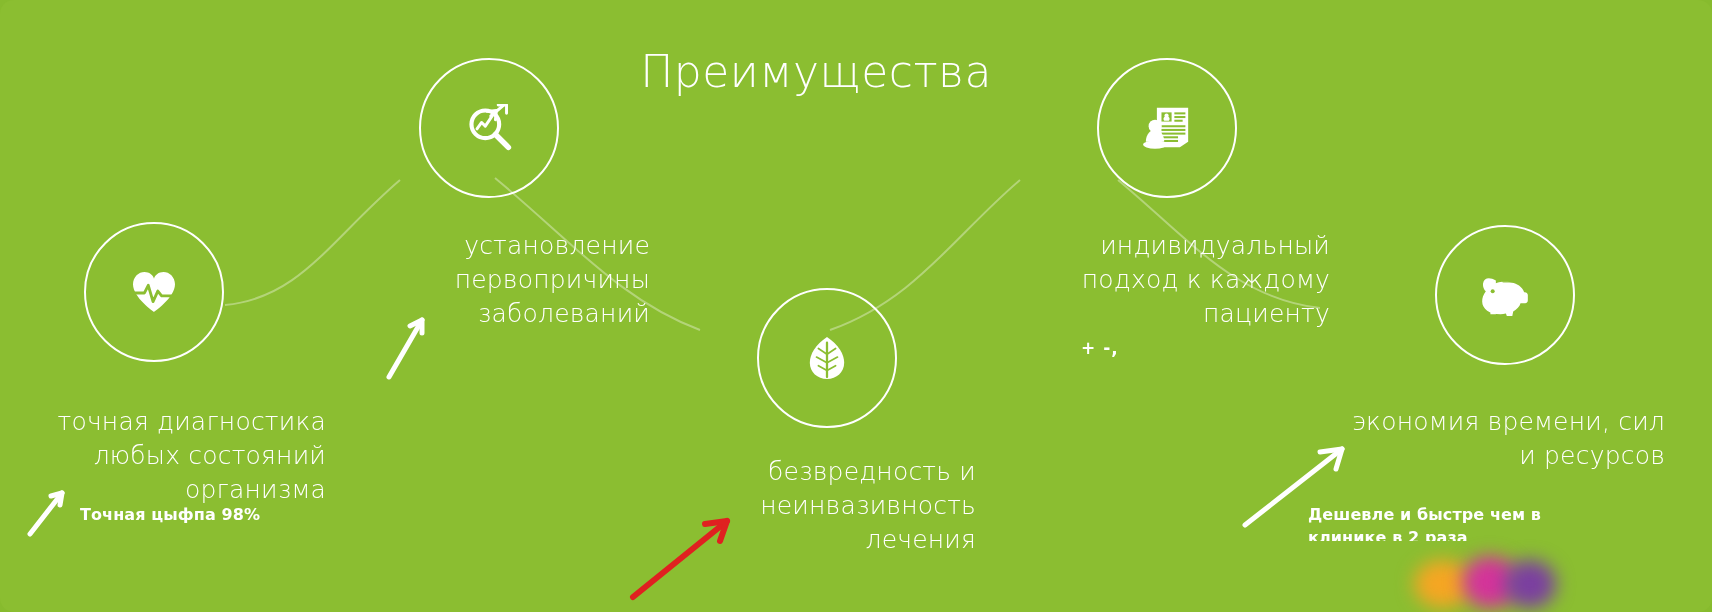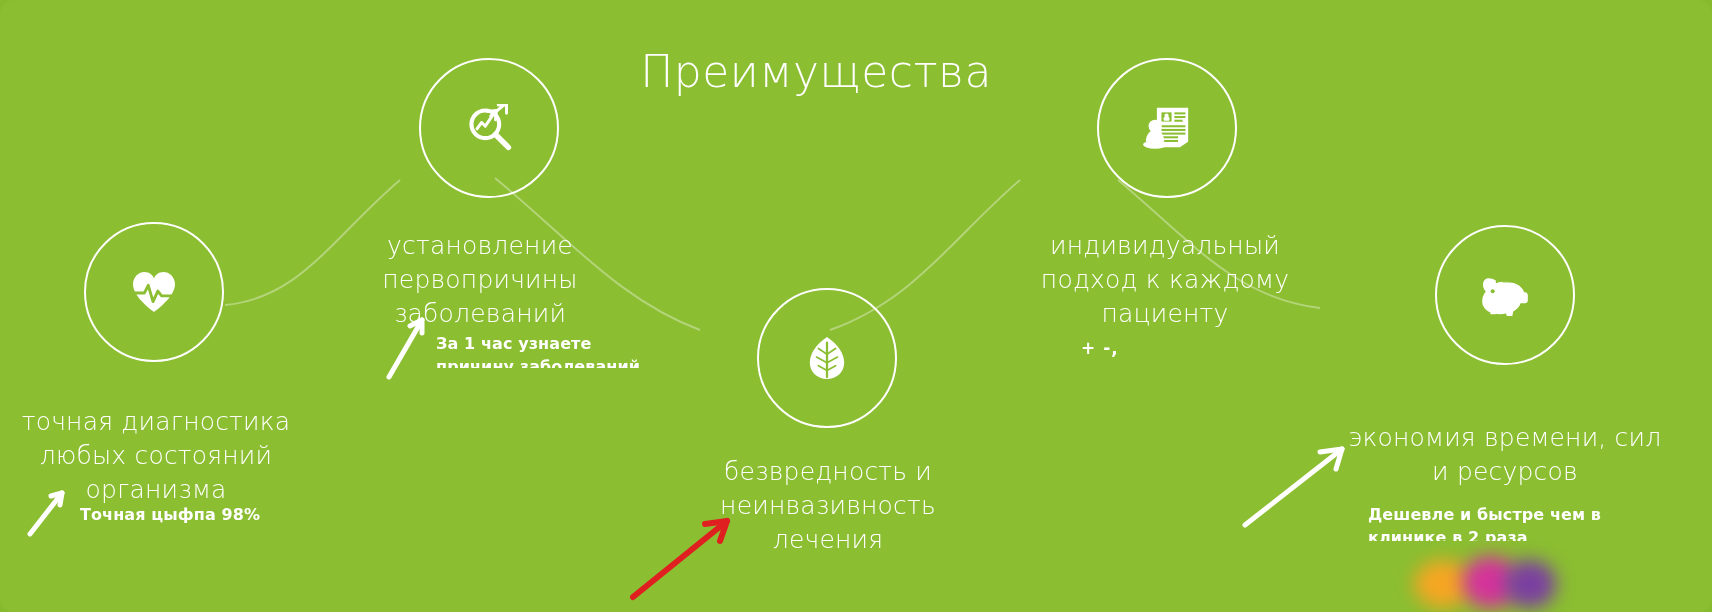"установление первопричины заболеваний" .node-label { text-align: center -> right }
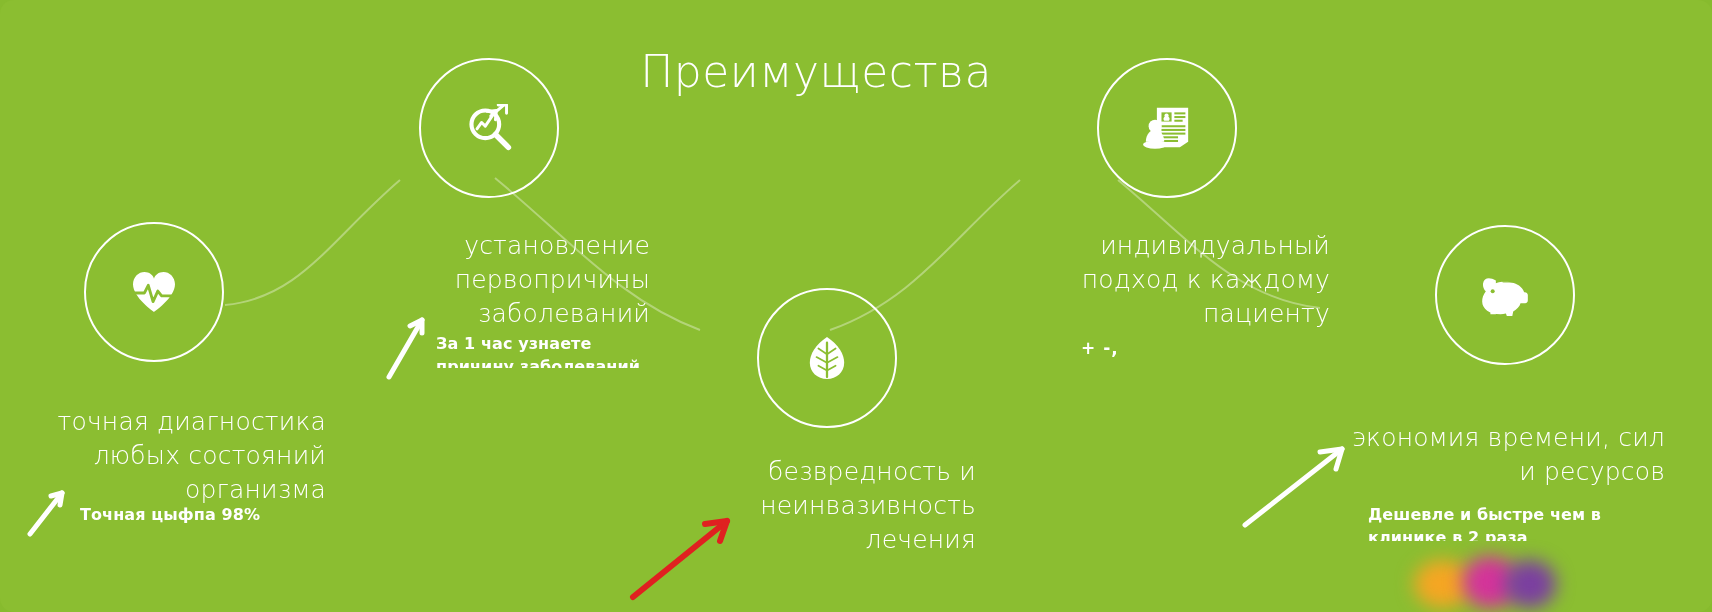"За 1 час узнаете причину" div.annot { html: <div>За 1 час узнаете причину заболеваний</div> -> none }
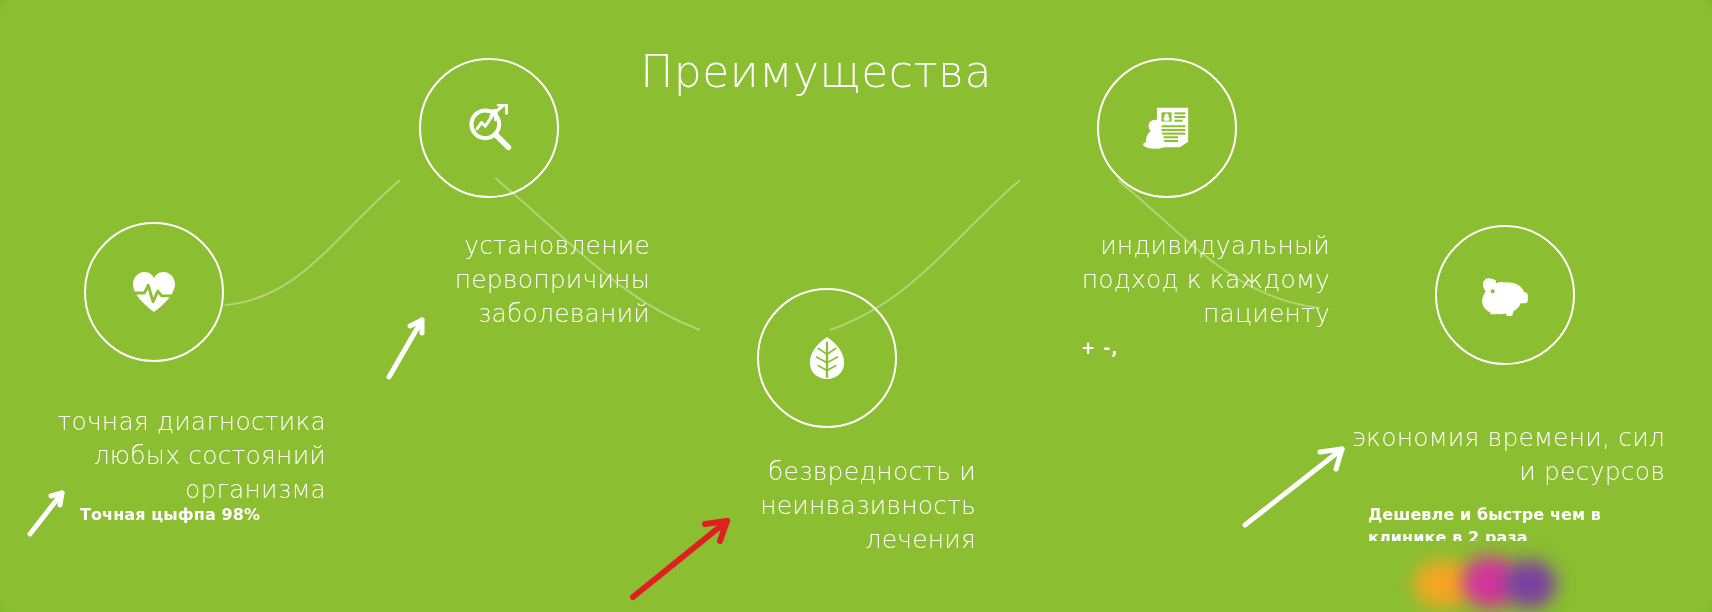"экономия времени, сил и ресурсов" div.node-label { top: 421px -> 405px }
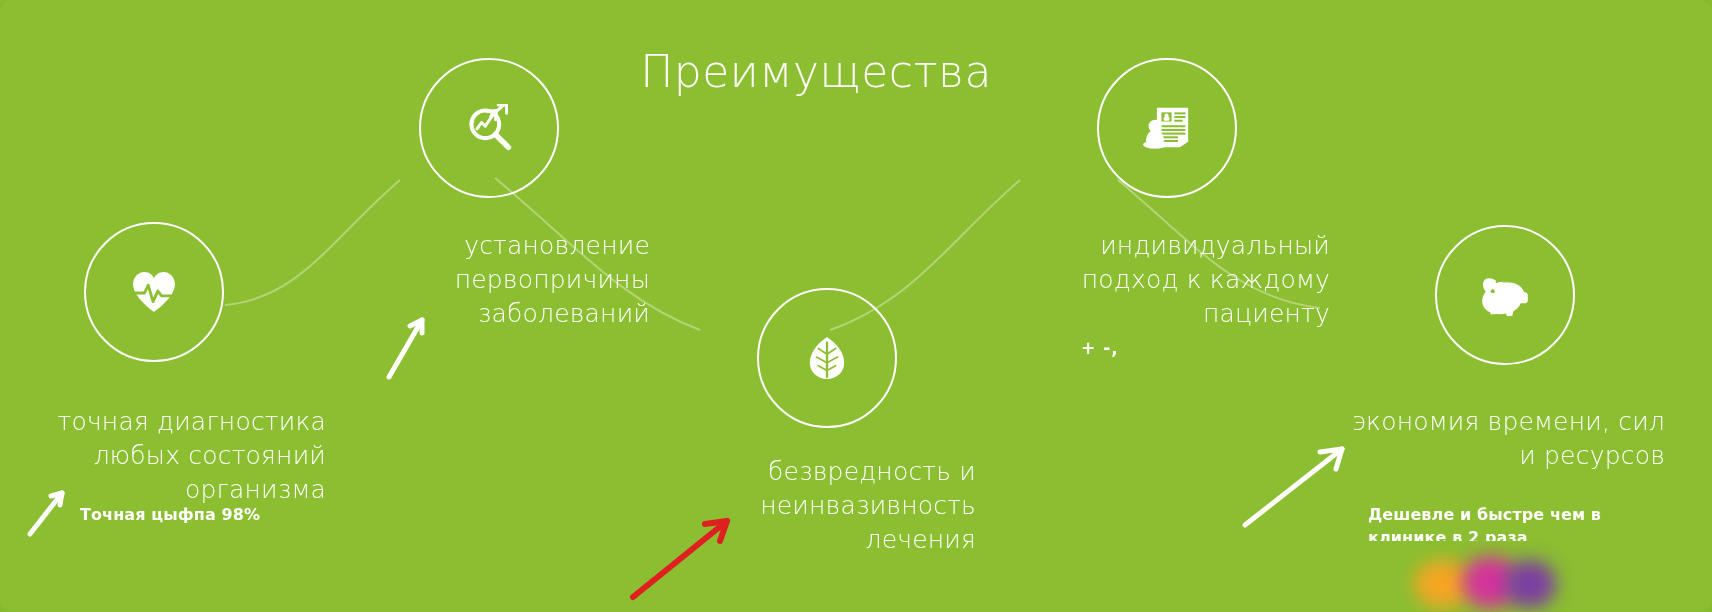"Дешевле и быстре чем в" div.annot { left: 1368px -> 1308px }
